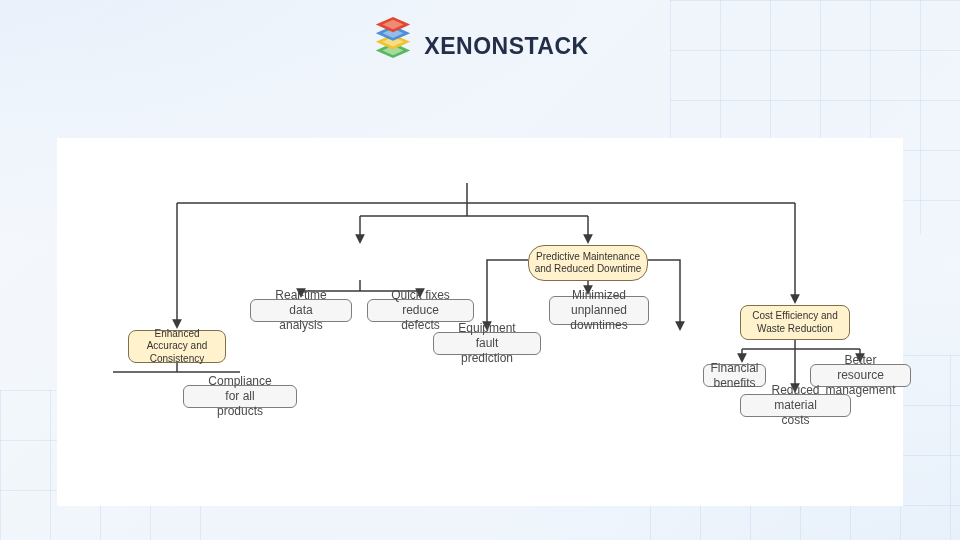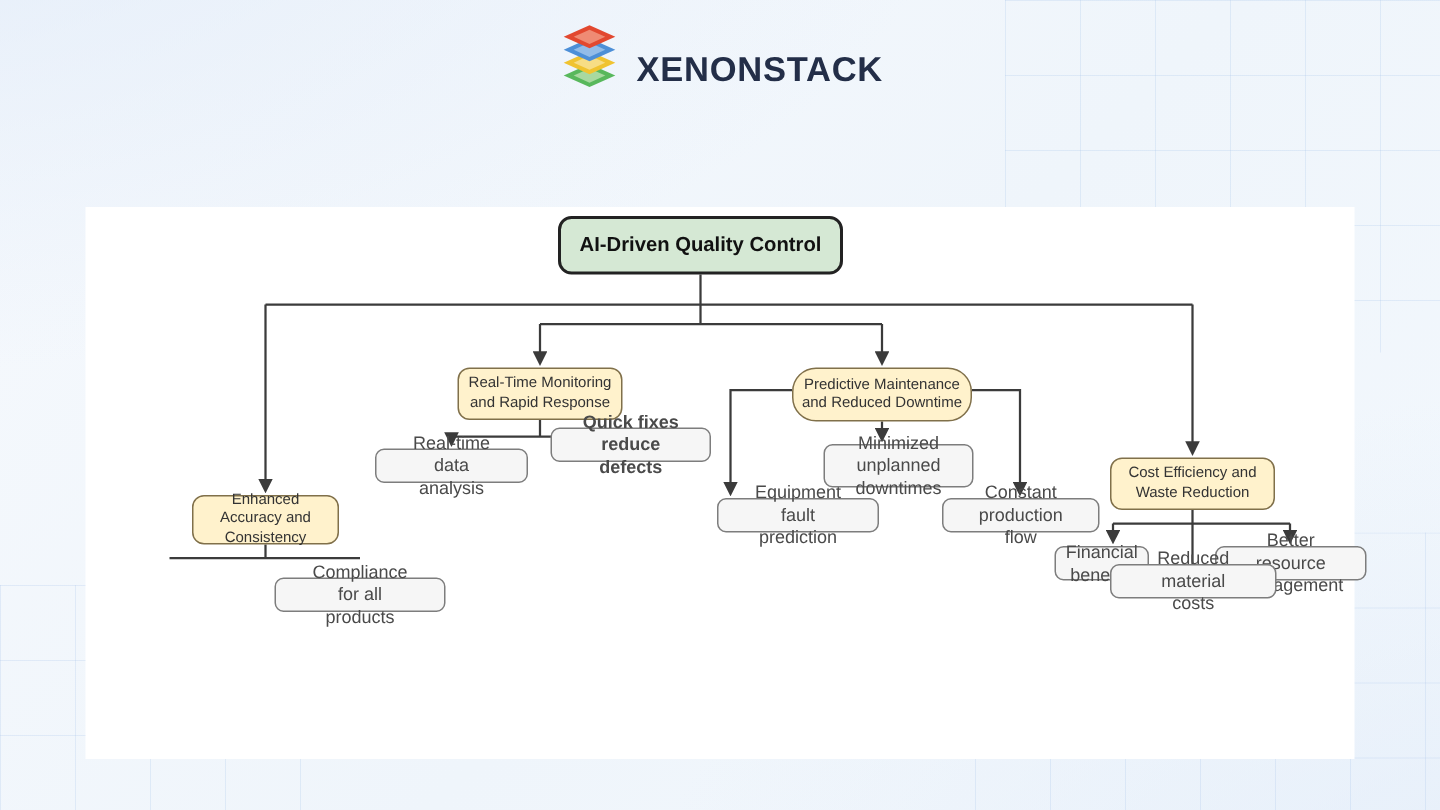"AI-Driven Quality Control" div.node { html: <div>AI-Driven Quality Control</div> -> none }
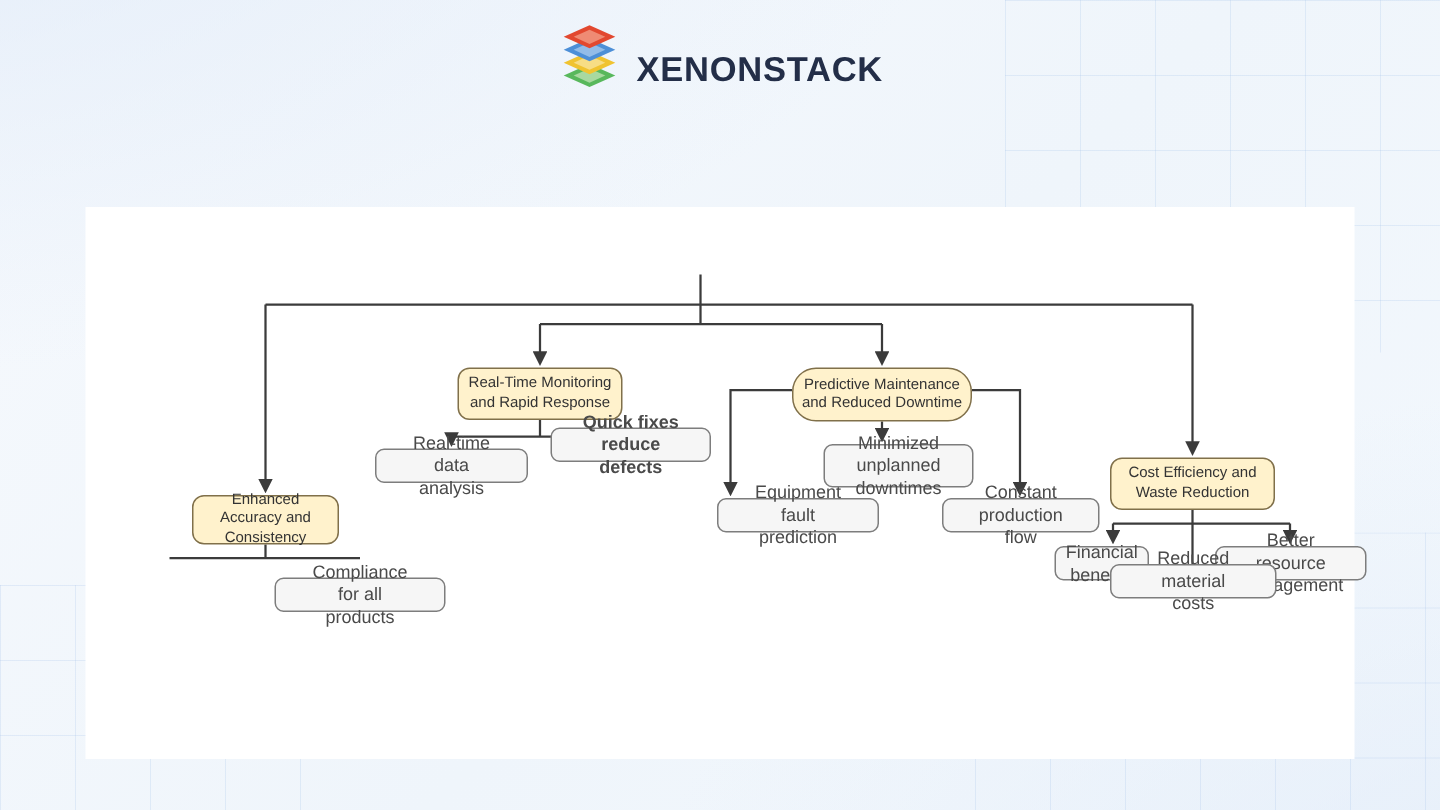"Real-Time Monitoring and Rapid Response" div.node { html: <div>Real-Time Monitoring and Rapid Response</div> -> none }
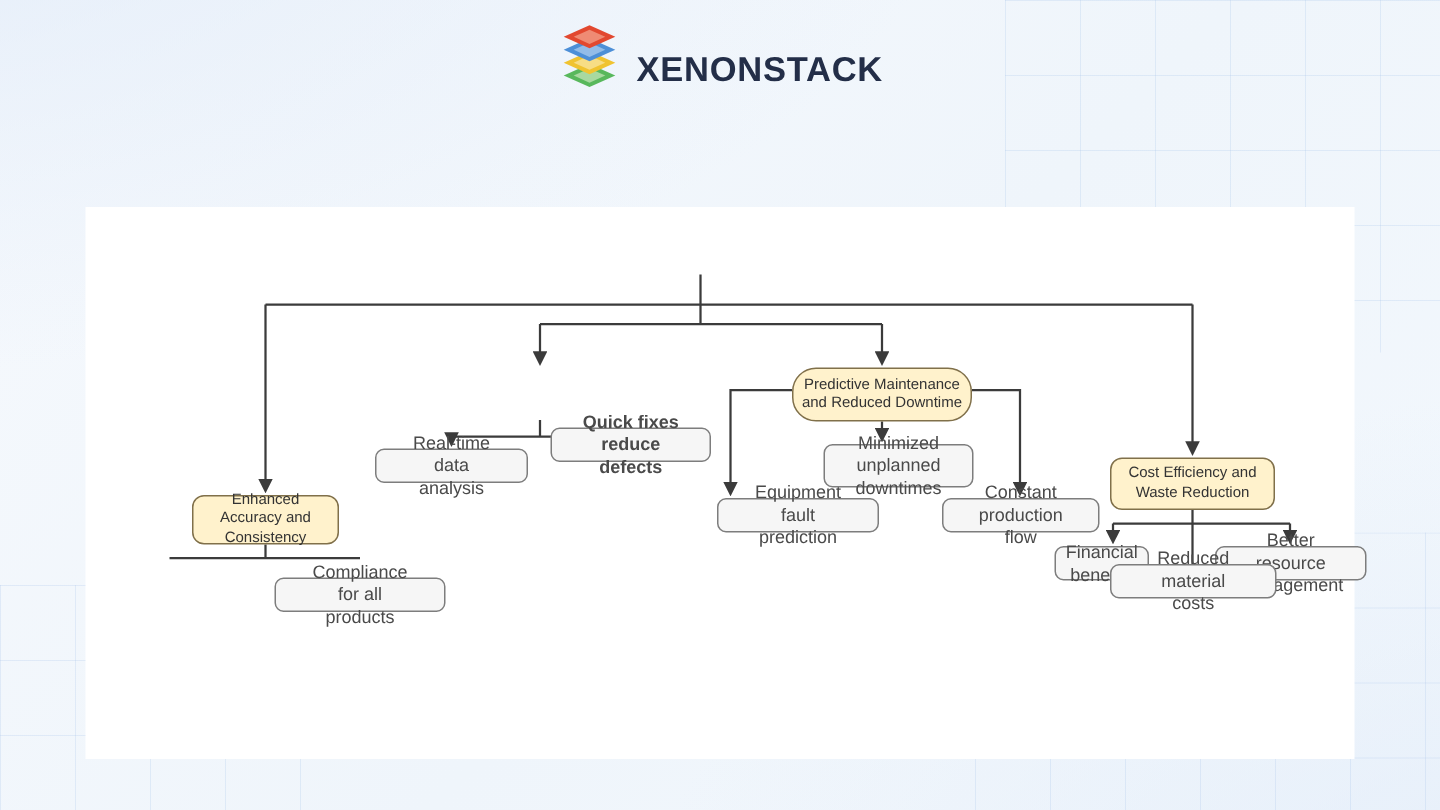"Quick fixes reduce defects" div.node { font-weight: bold -> none; top: 147px -> 161px }
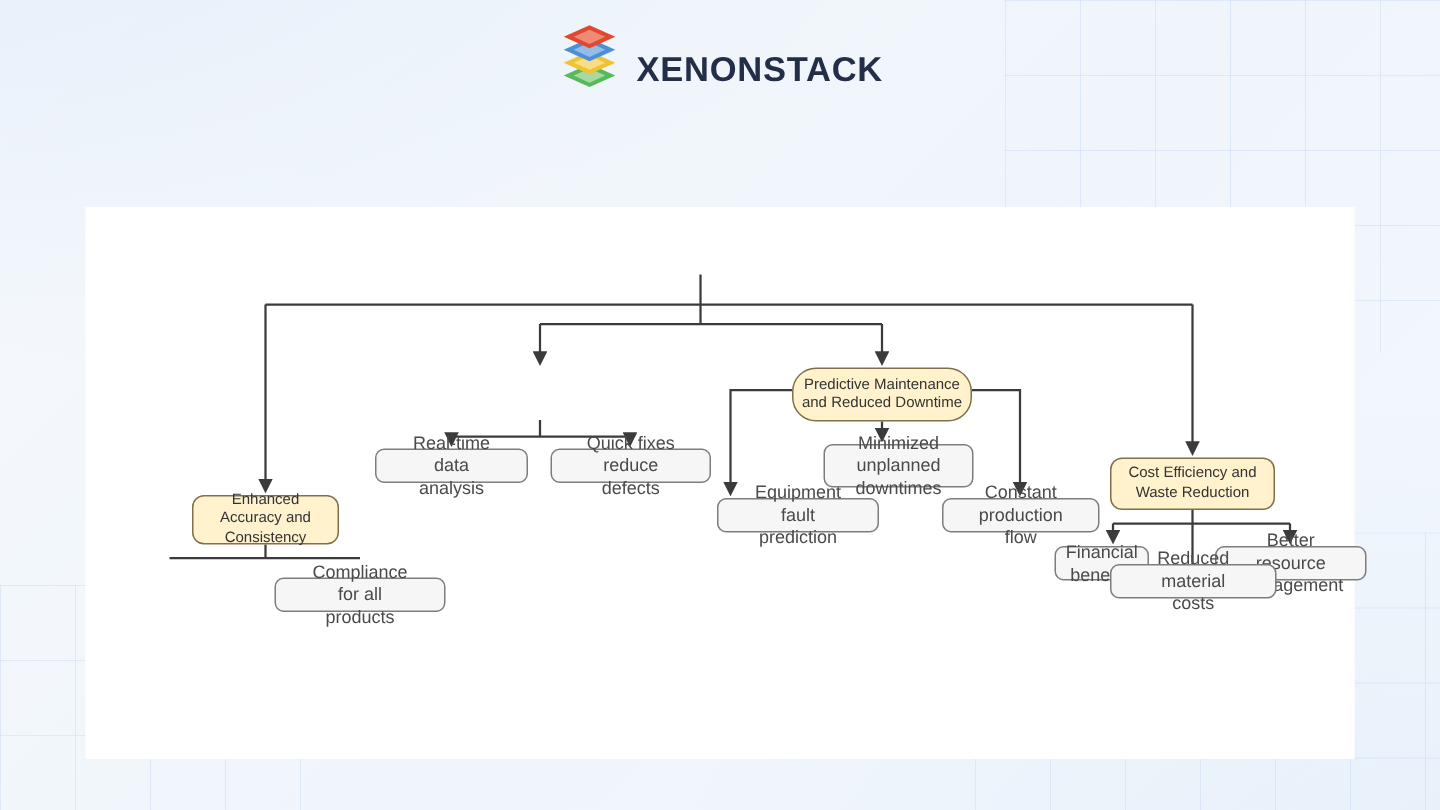"Equipment fault prediction" div.node { margin-left: 45px -> none }
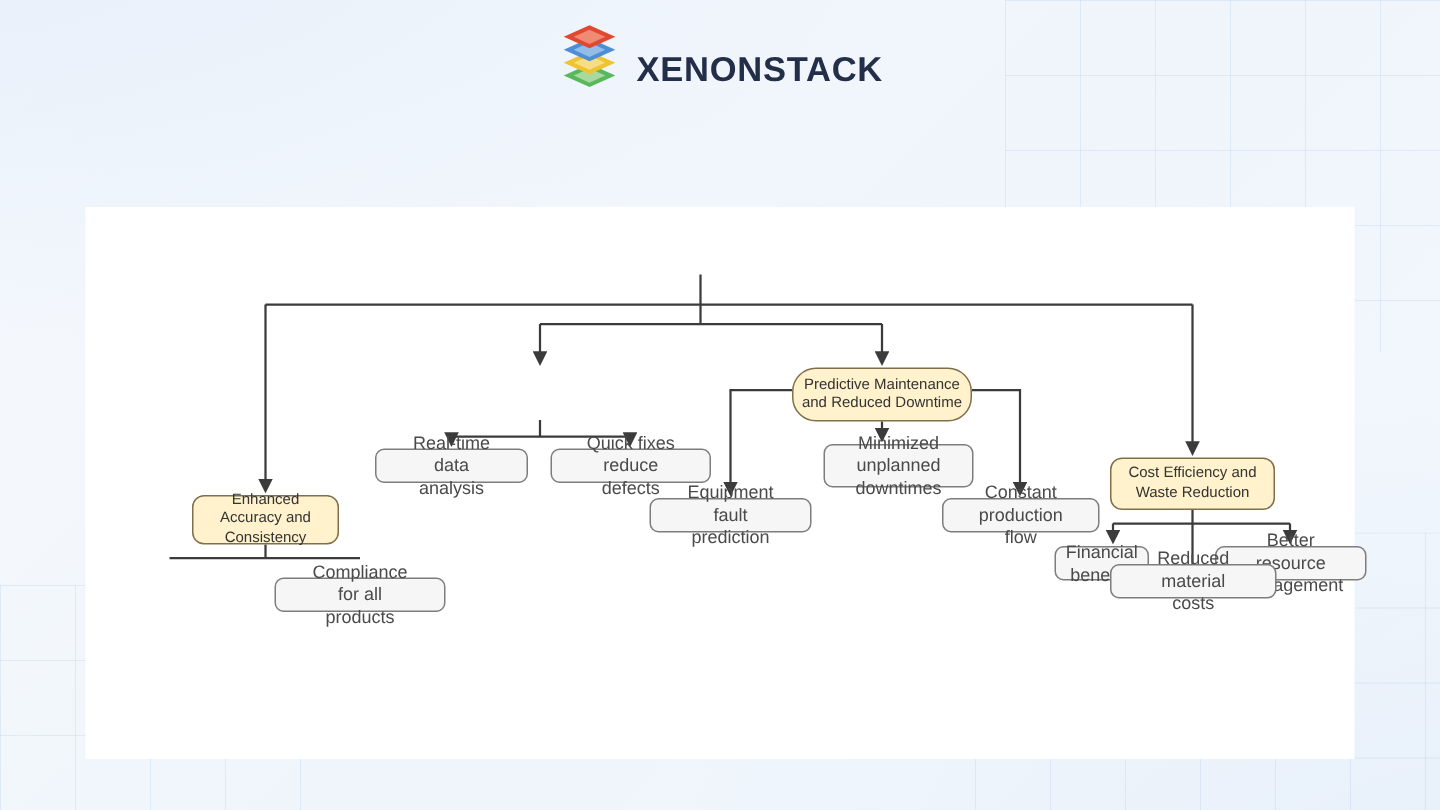"Constant production flow" div.node { html: <div>Constant production flow</div> -> none }
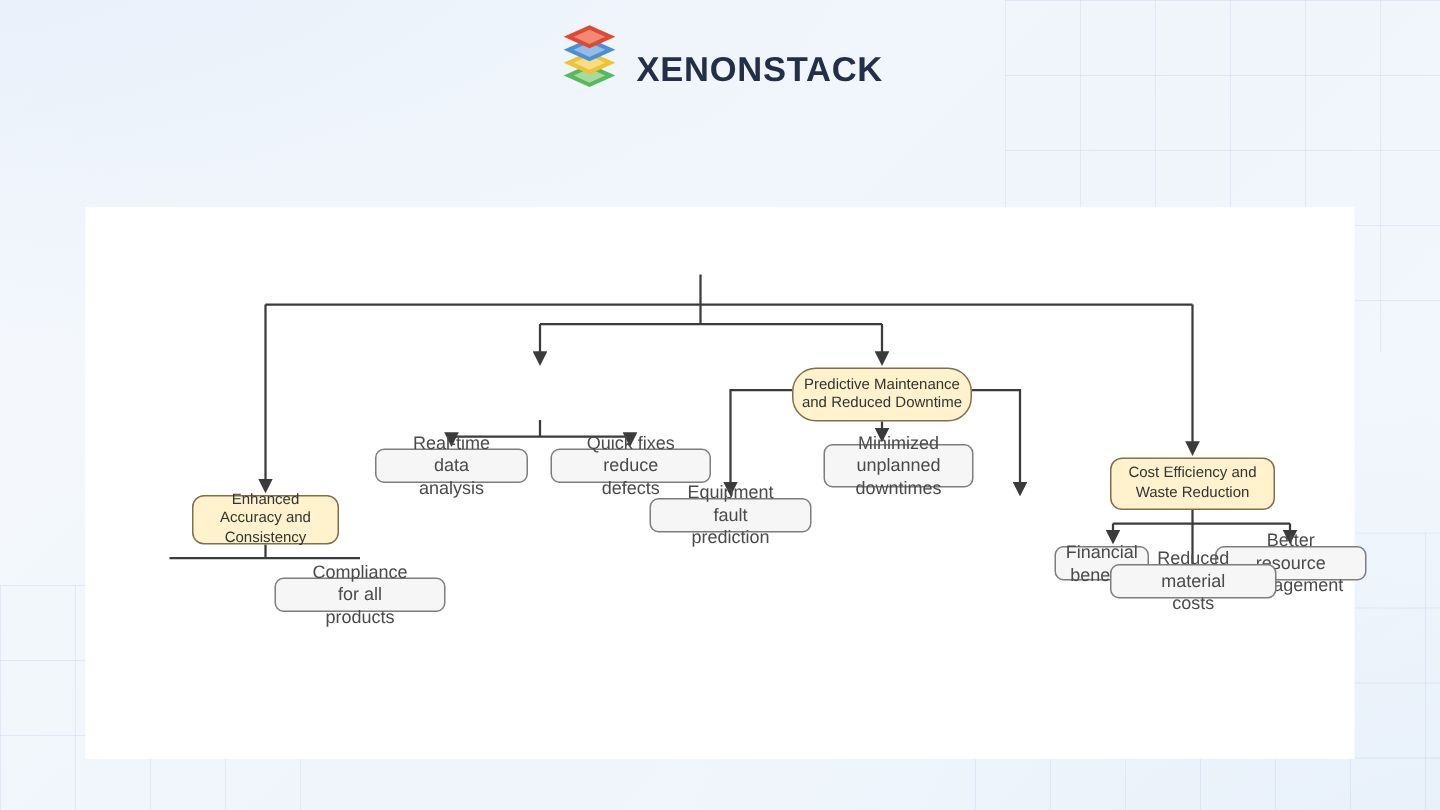"Reduced material costs" div.node { top: 238px -> 256px }
